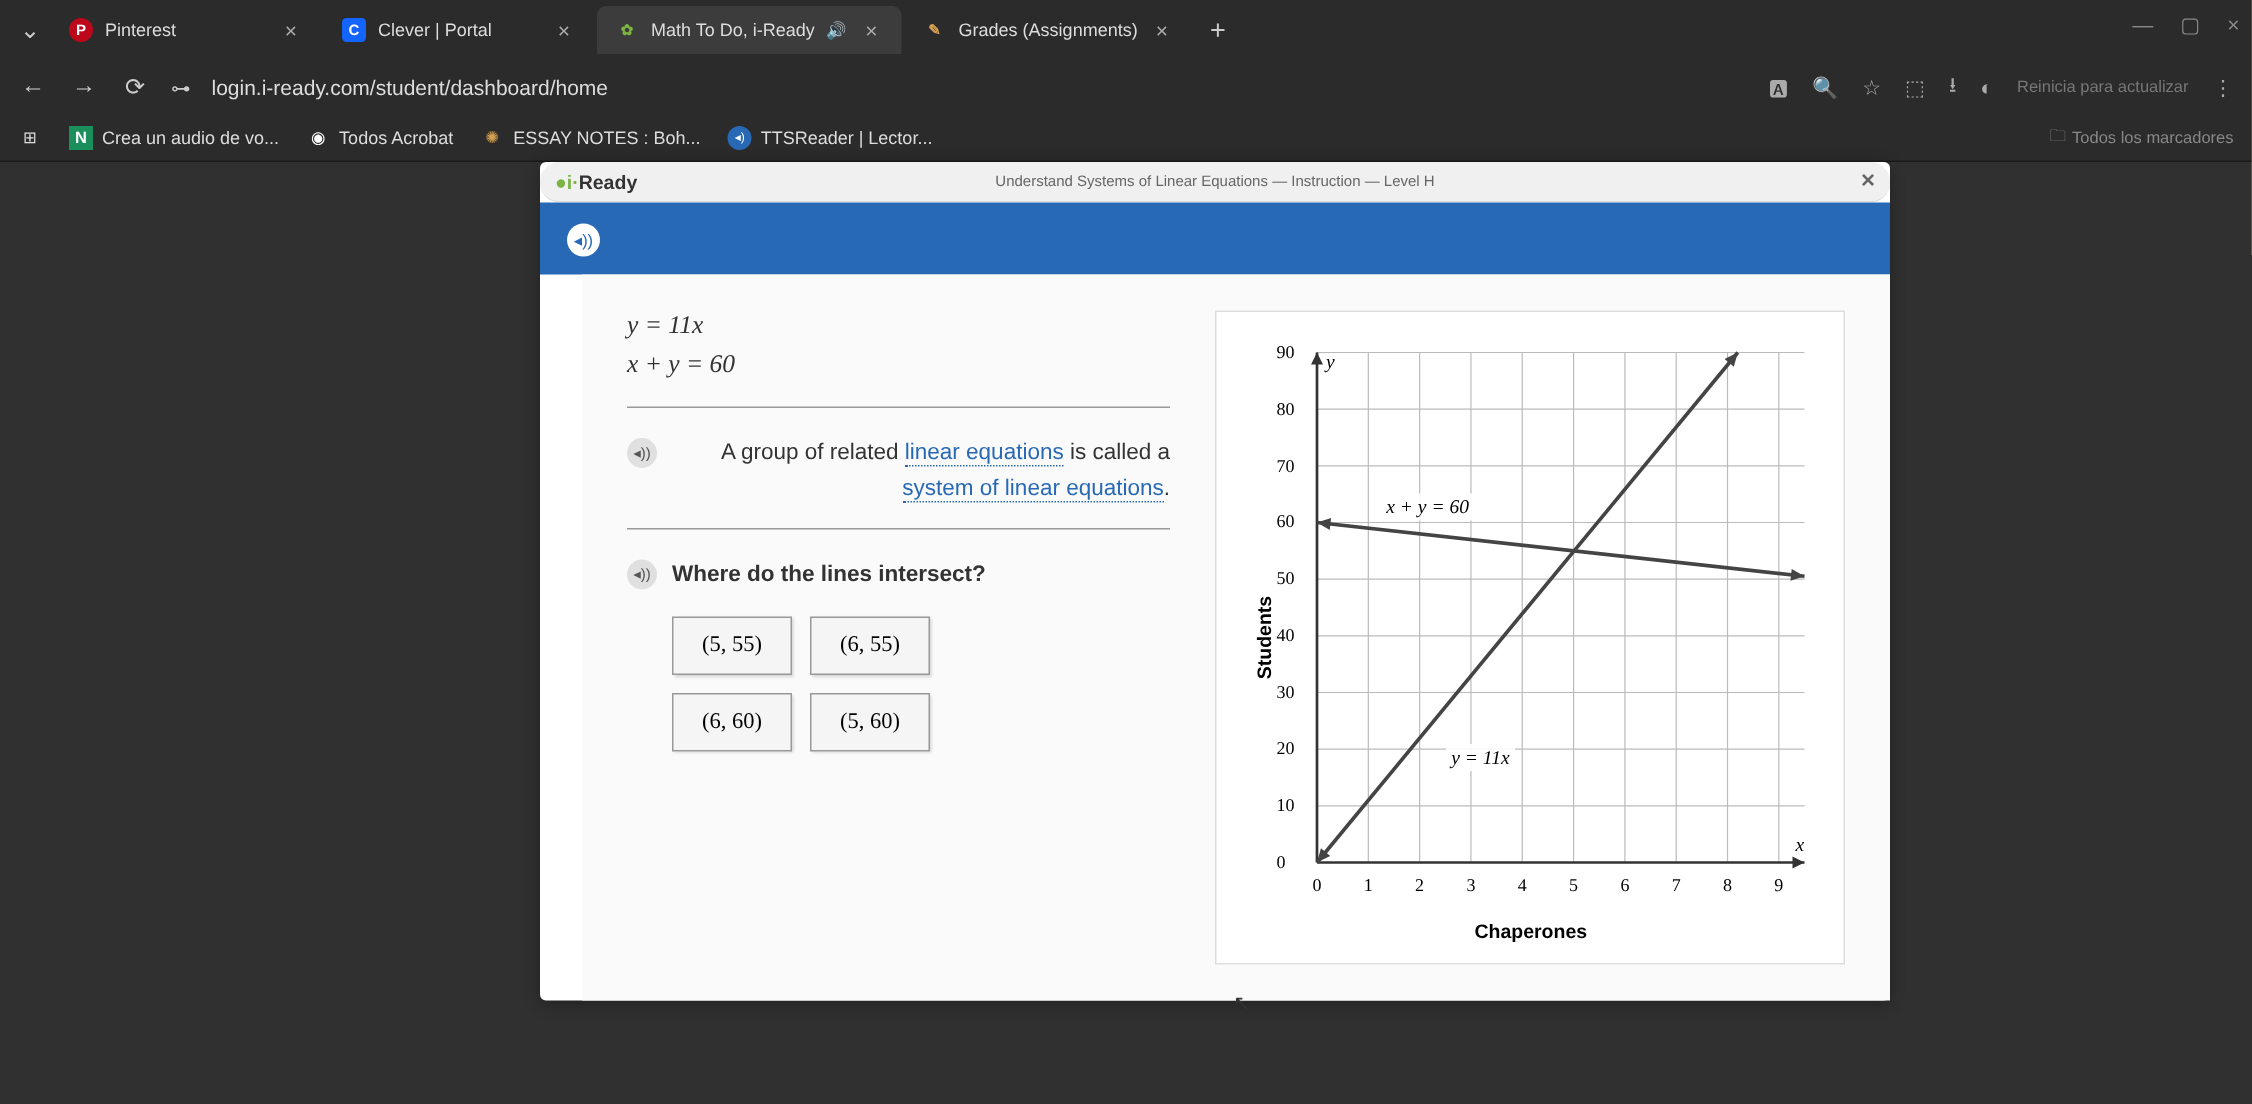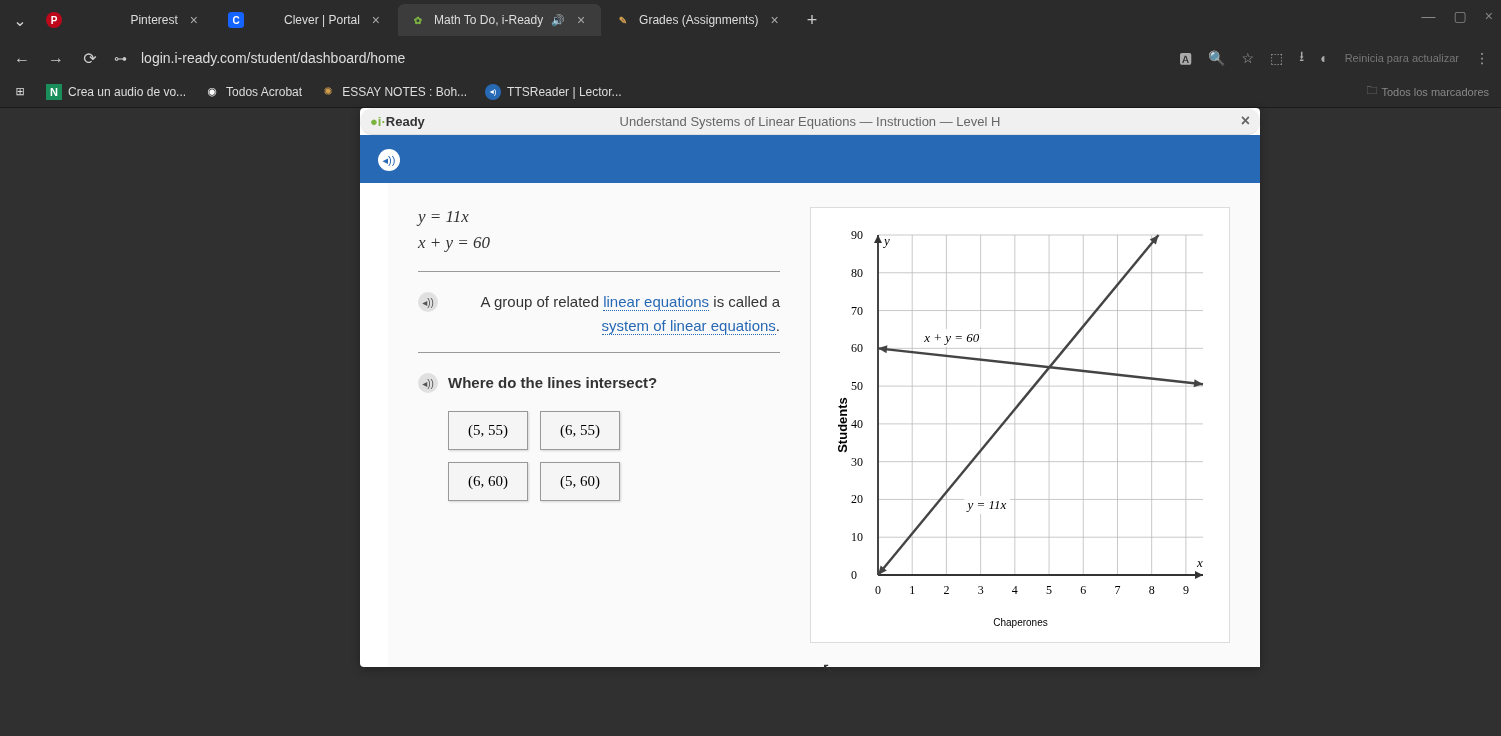"Pinterest" .tab-title { text-align: right -> none }
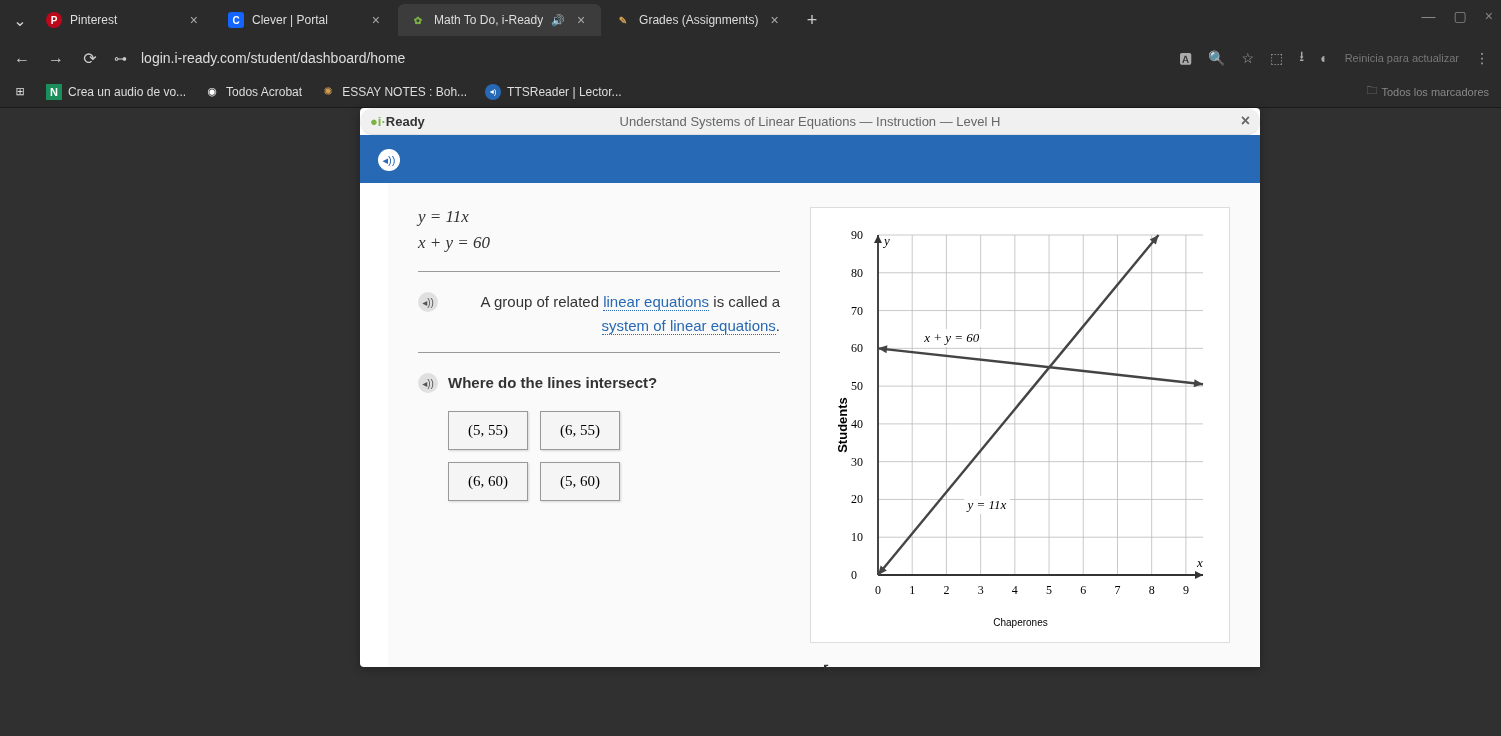"Understand Systems of Linear Equations" .lesson-title { font-size: 13px -> 10px }
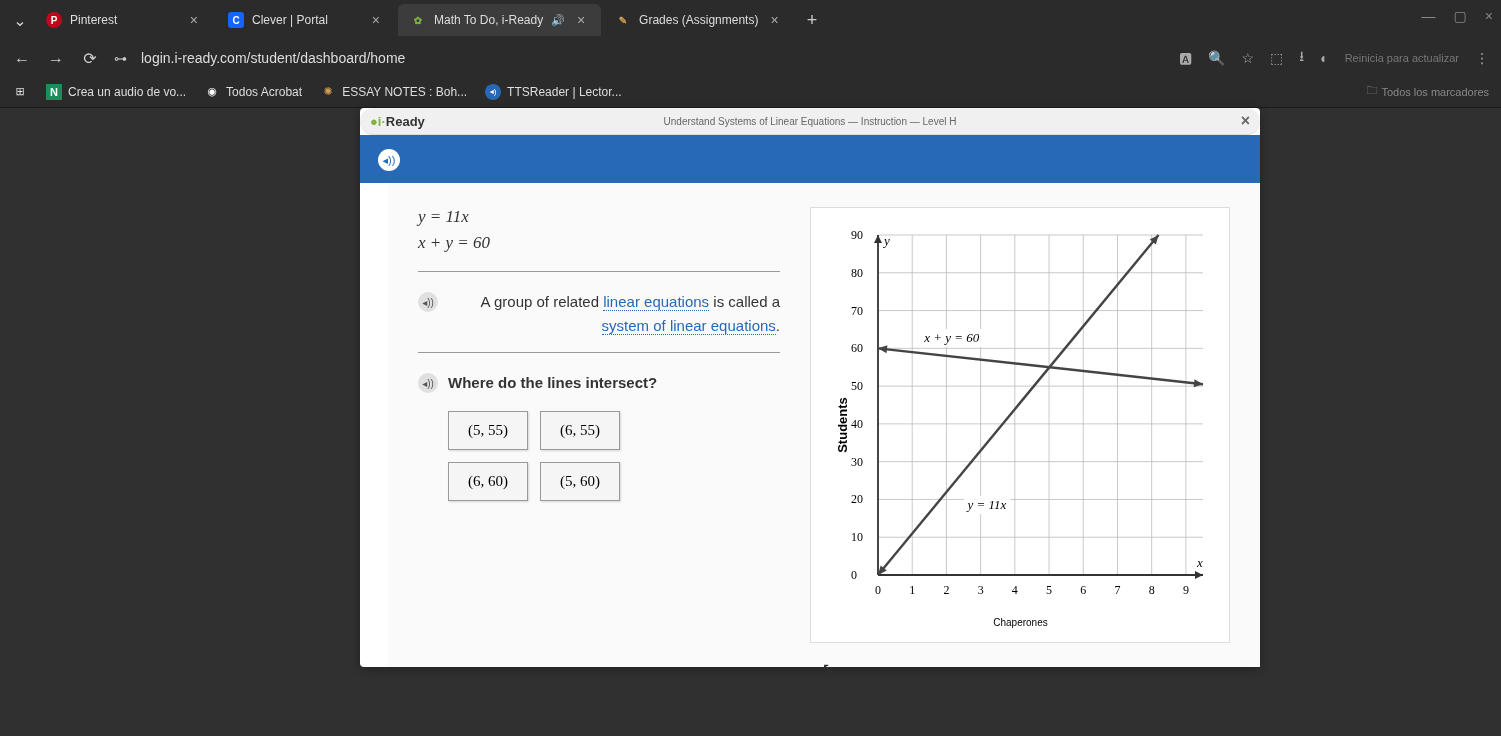"Chaperones" .x-axis-label { font-size: 10px -> 13px; font-weight: normal -> bold }
